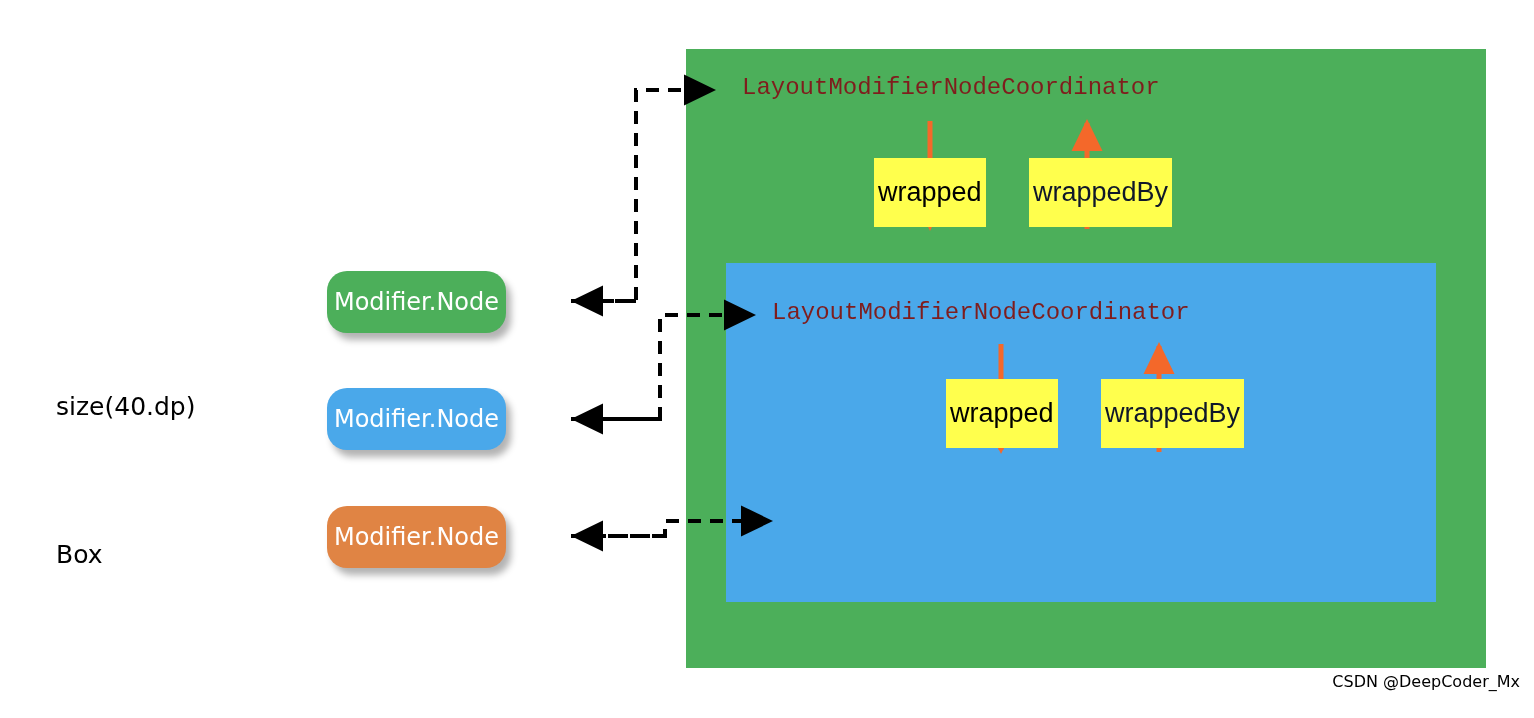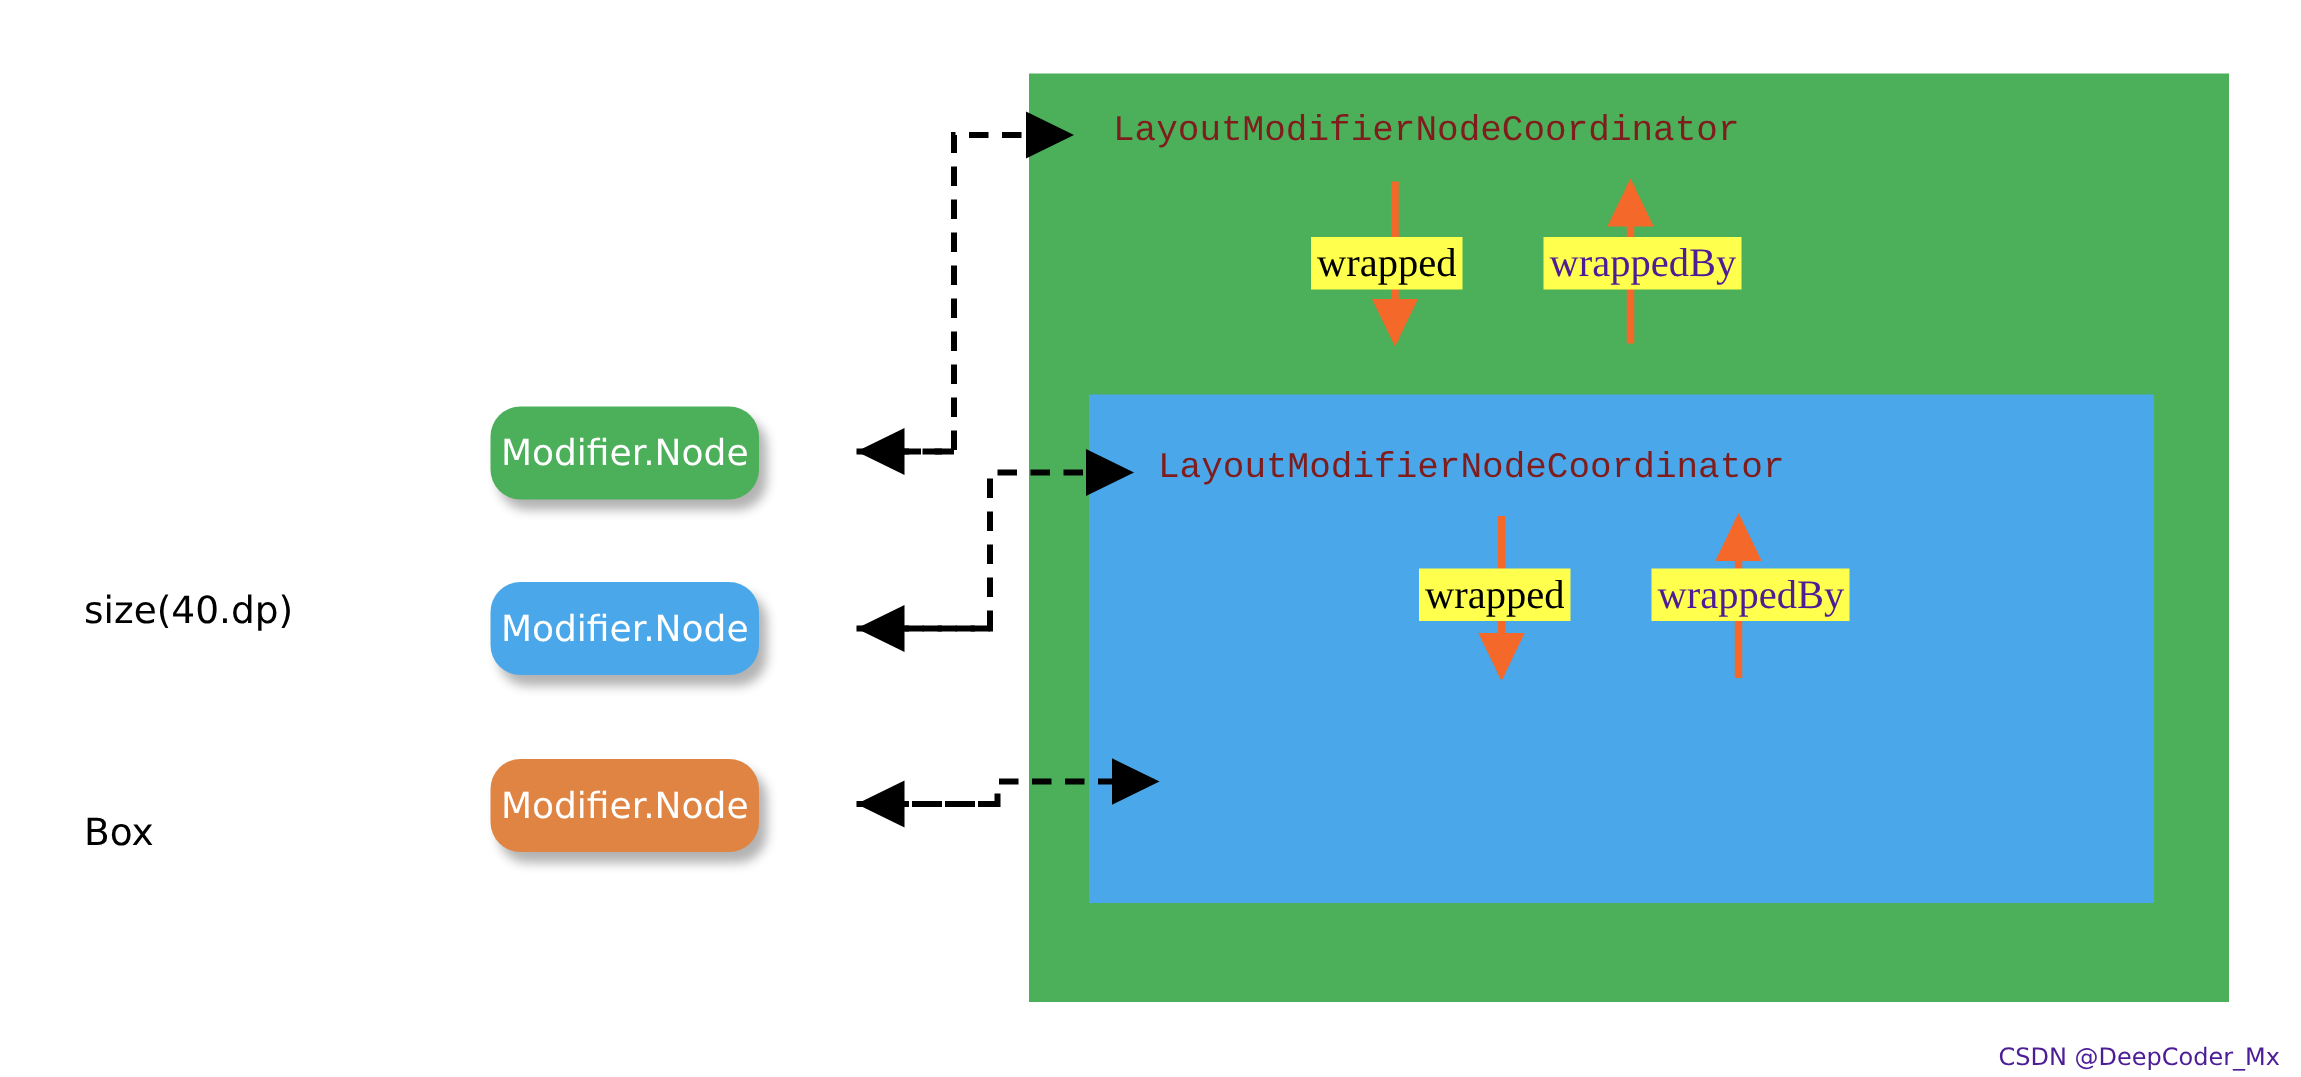"wrapped" .chip { font-family: Liberation Serif, serif -> Liberation Sans, sans-serif; padding: 2px 4px -> 19px 4px }
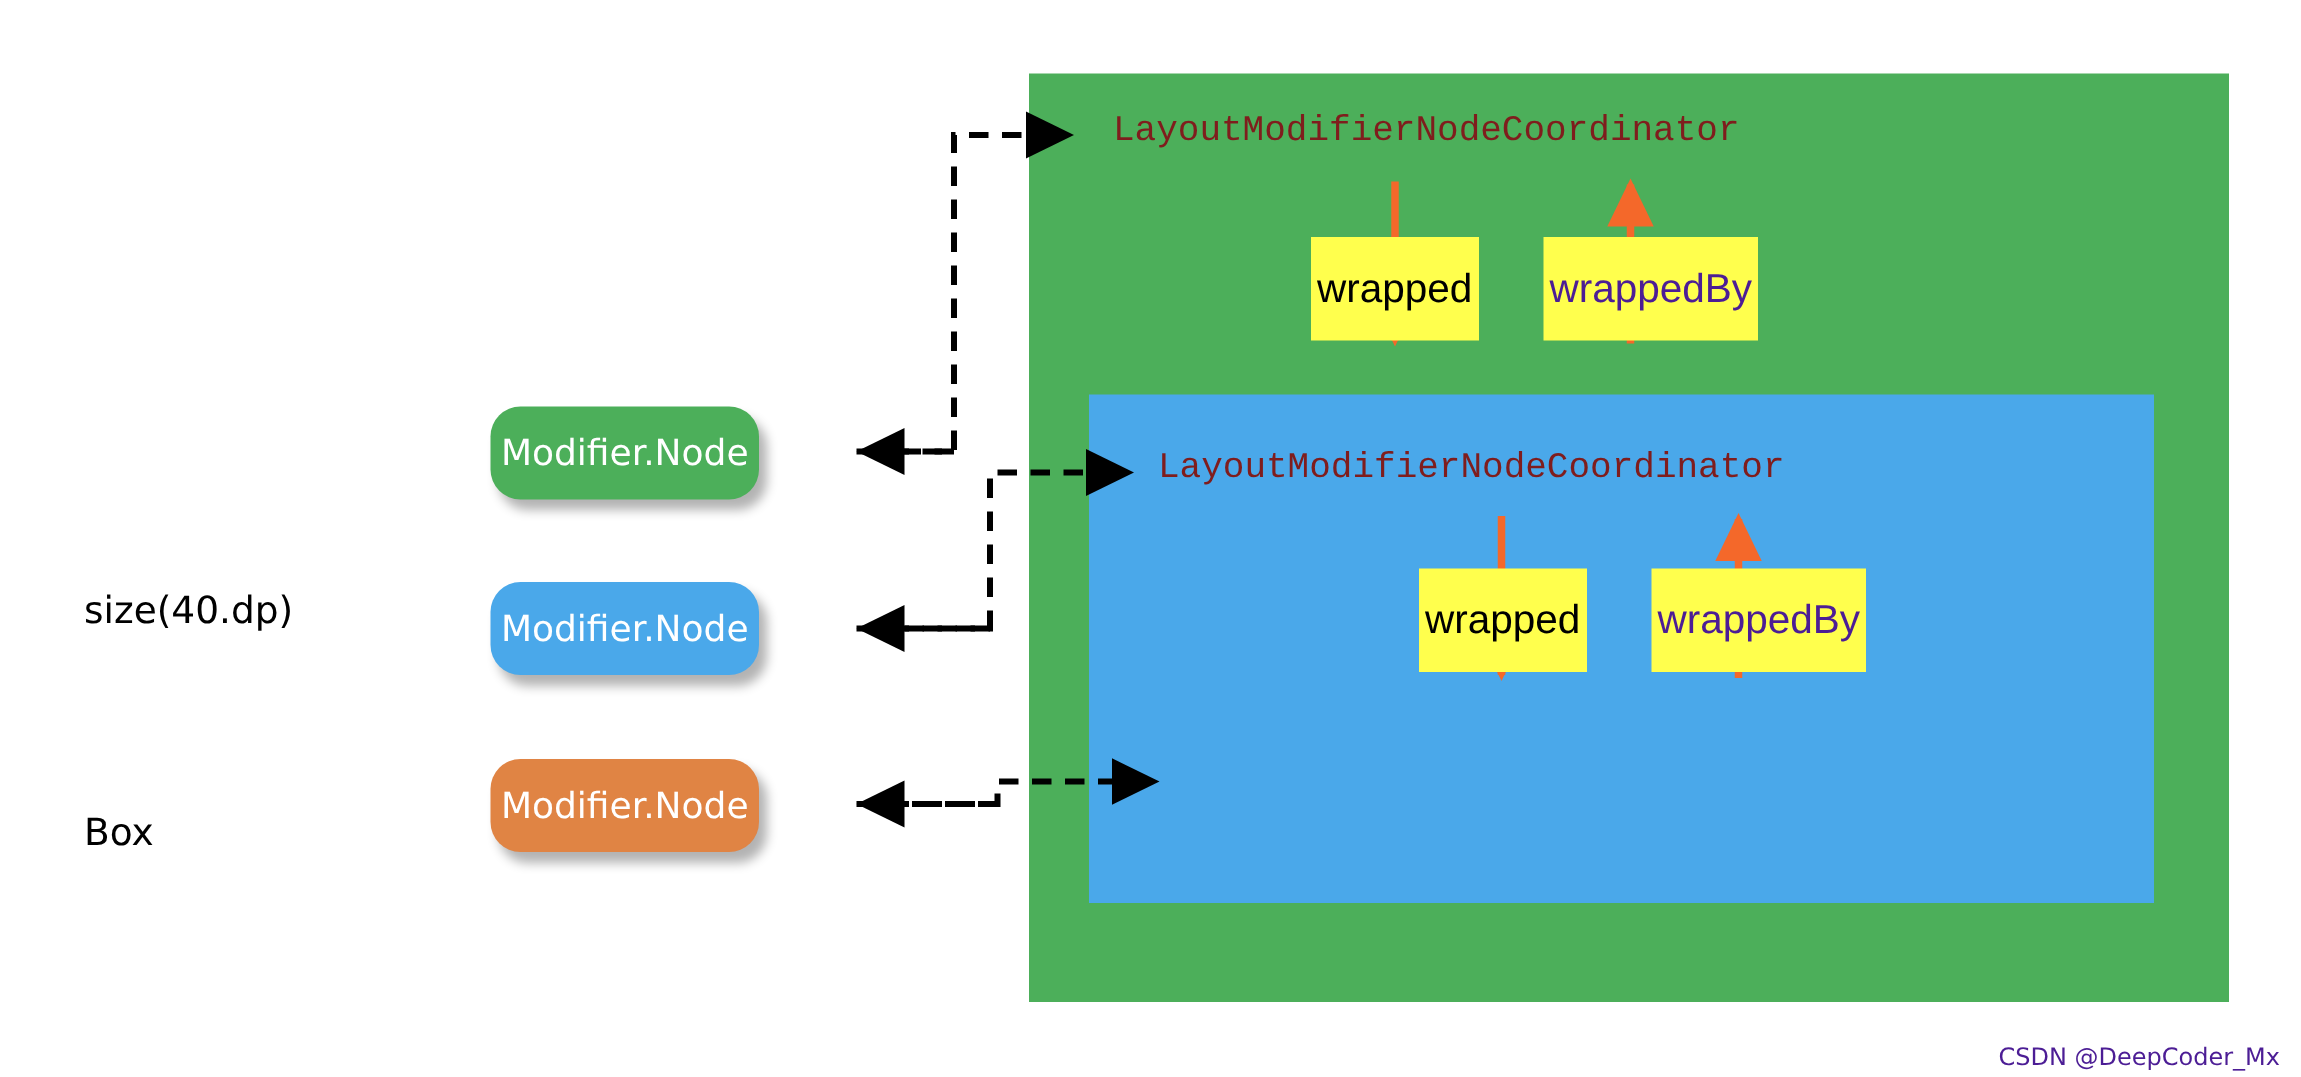"wrappedBy" .chip-red { color: #4c1d95 -> #0f172a }
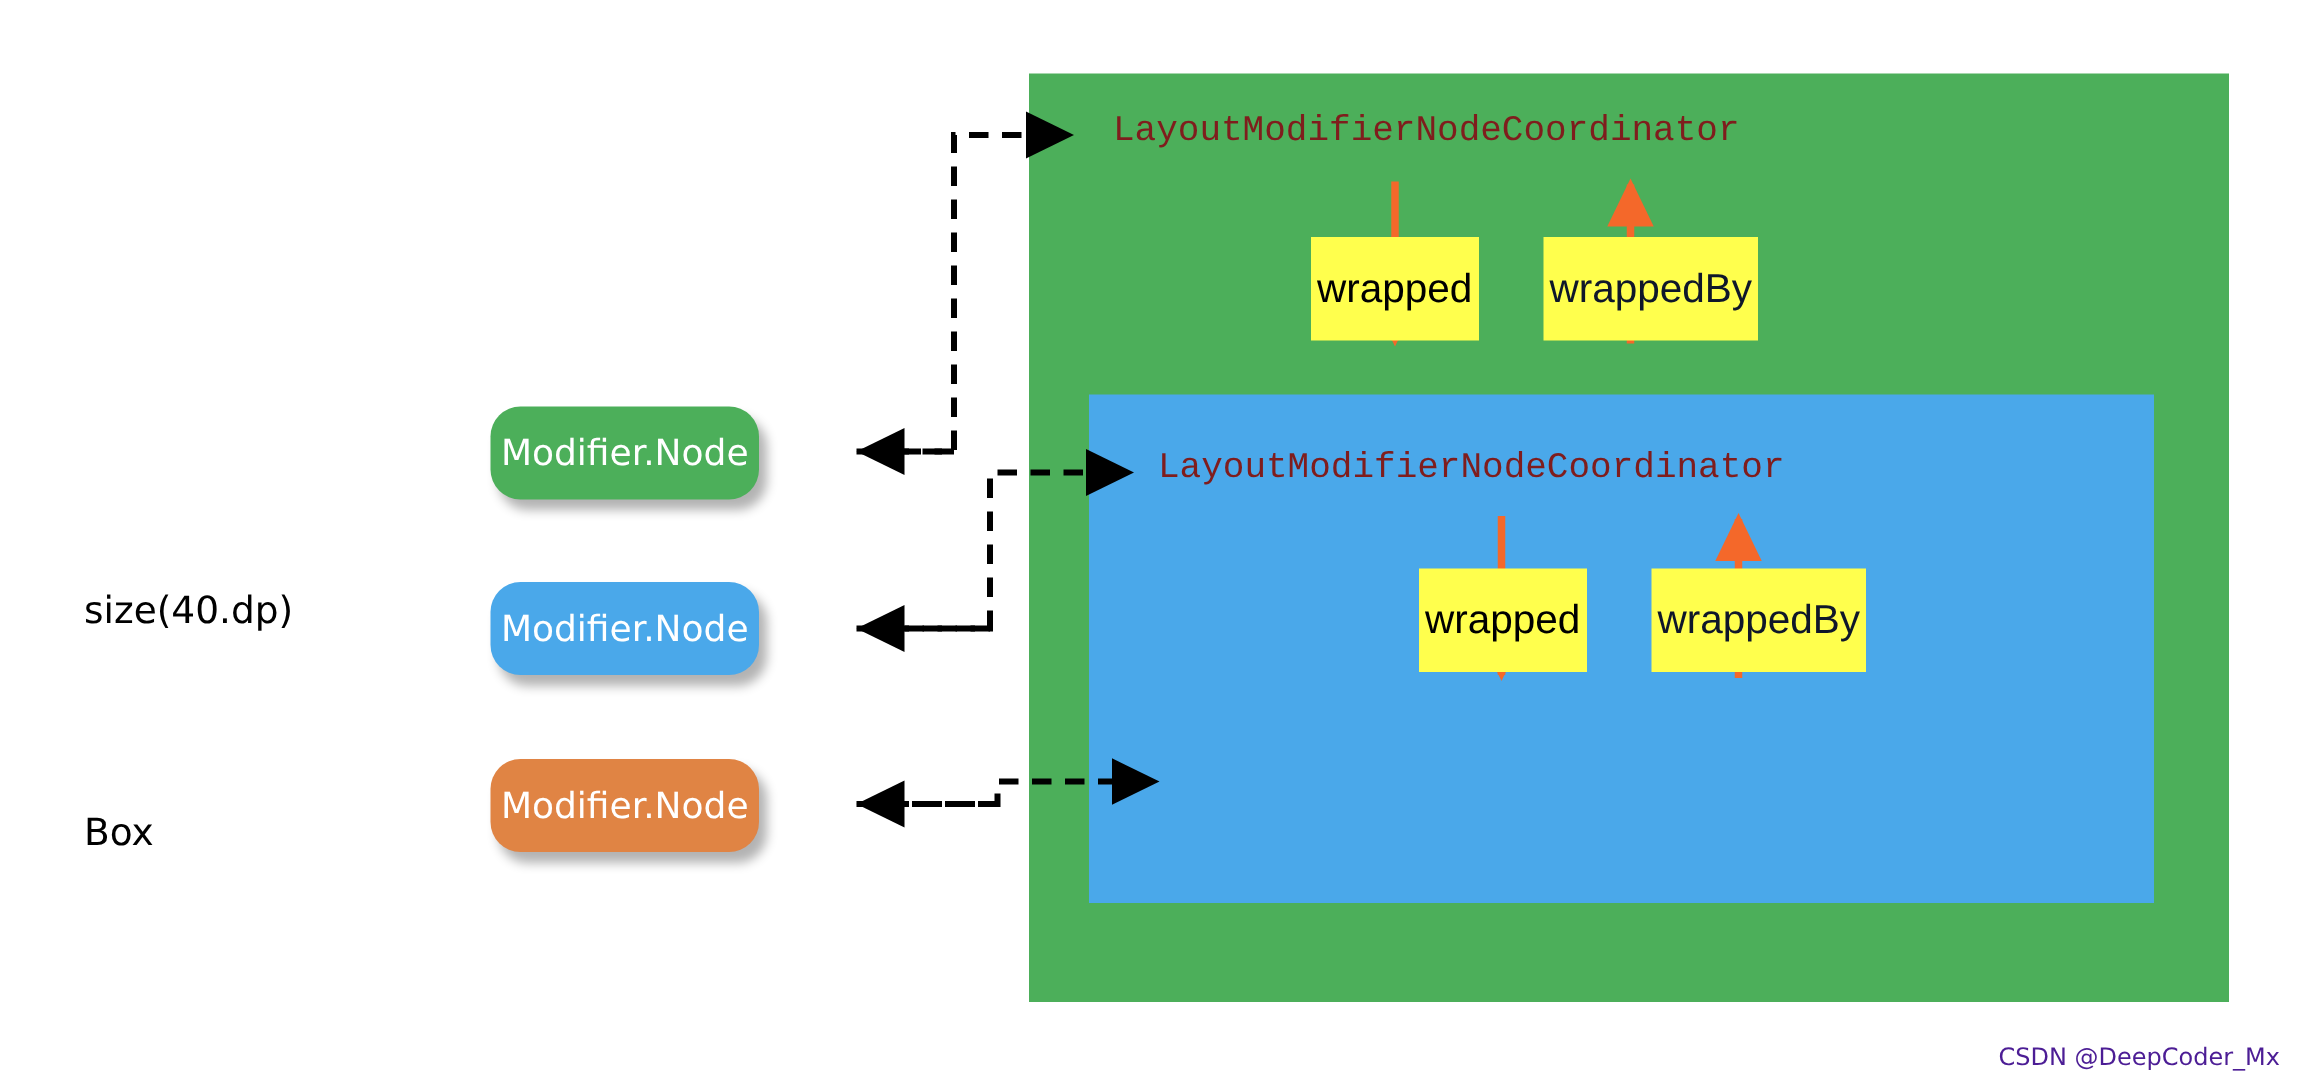"CSDN @DeepCoder_Mx" #watermark { bottom: 4px -> 27px; color: #4c1d95 -> #000000 }
